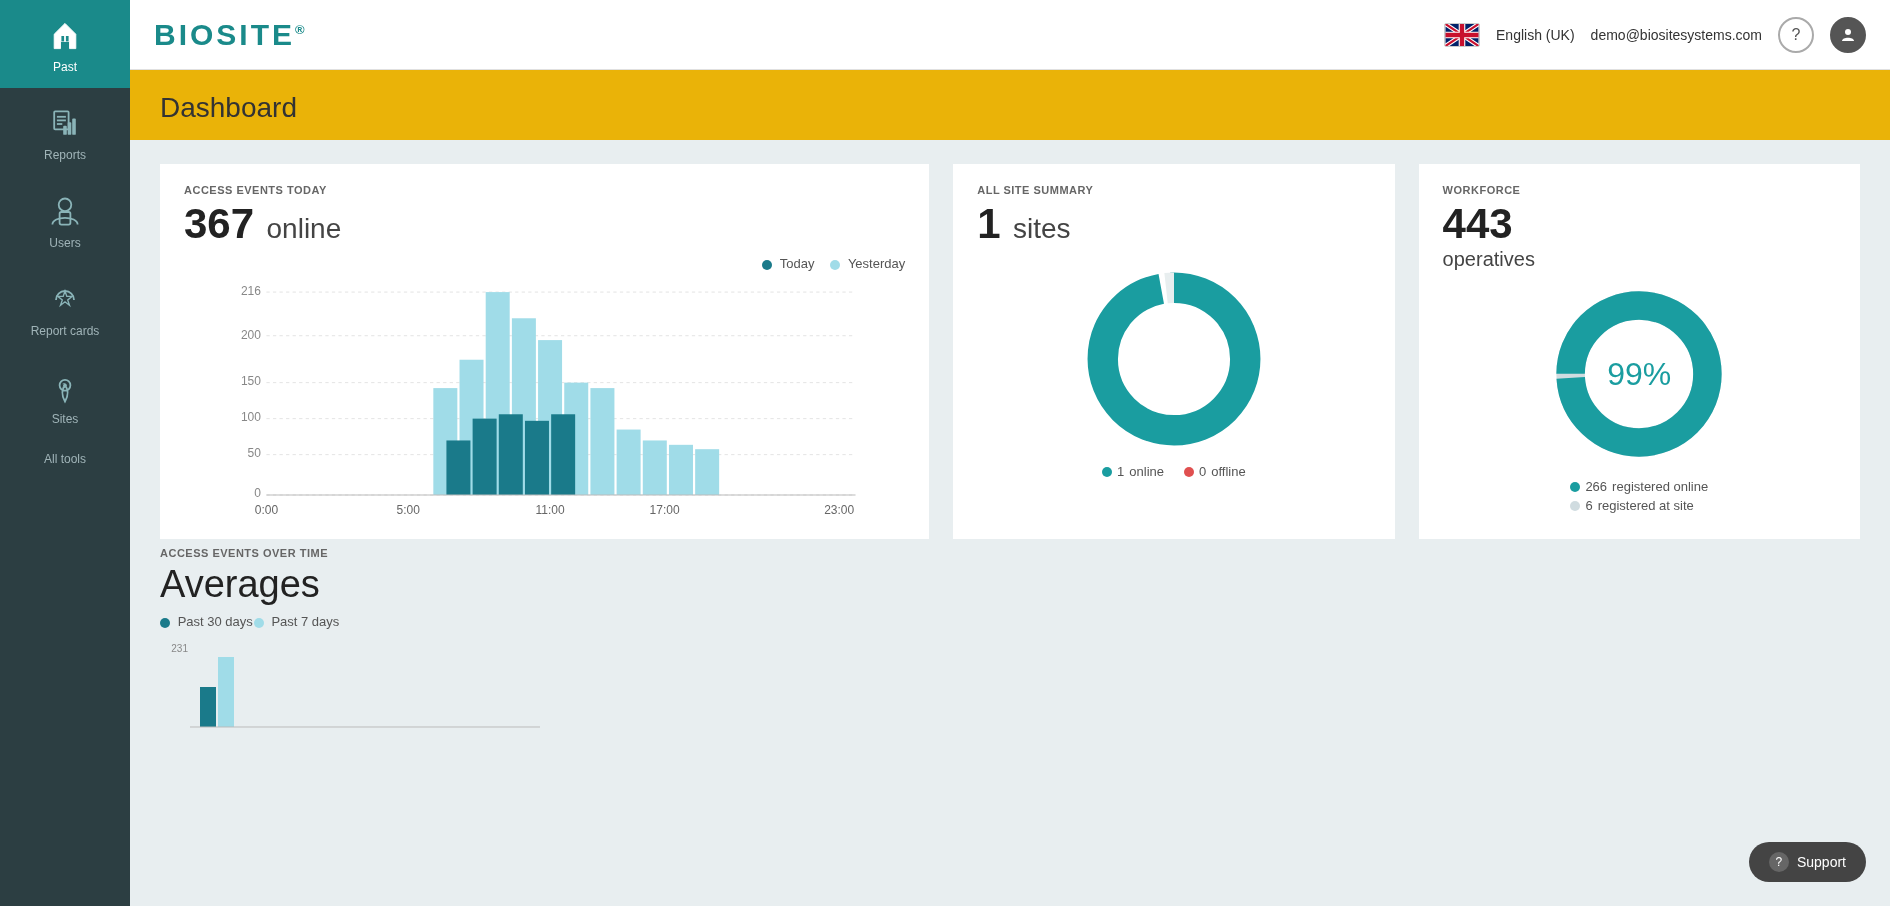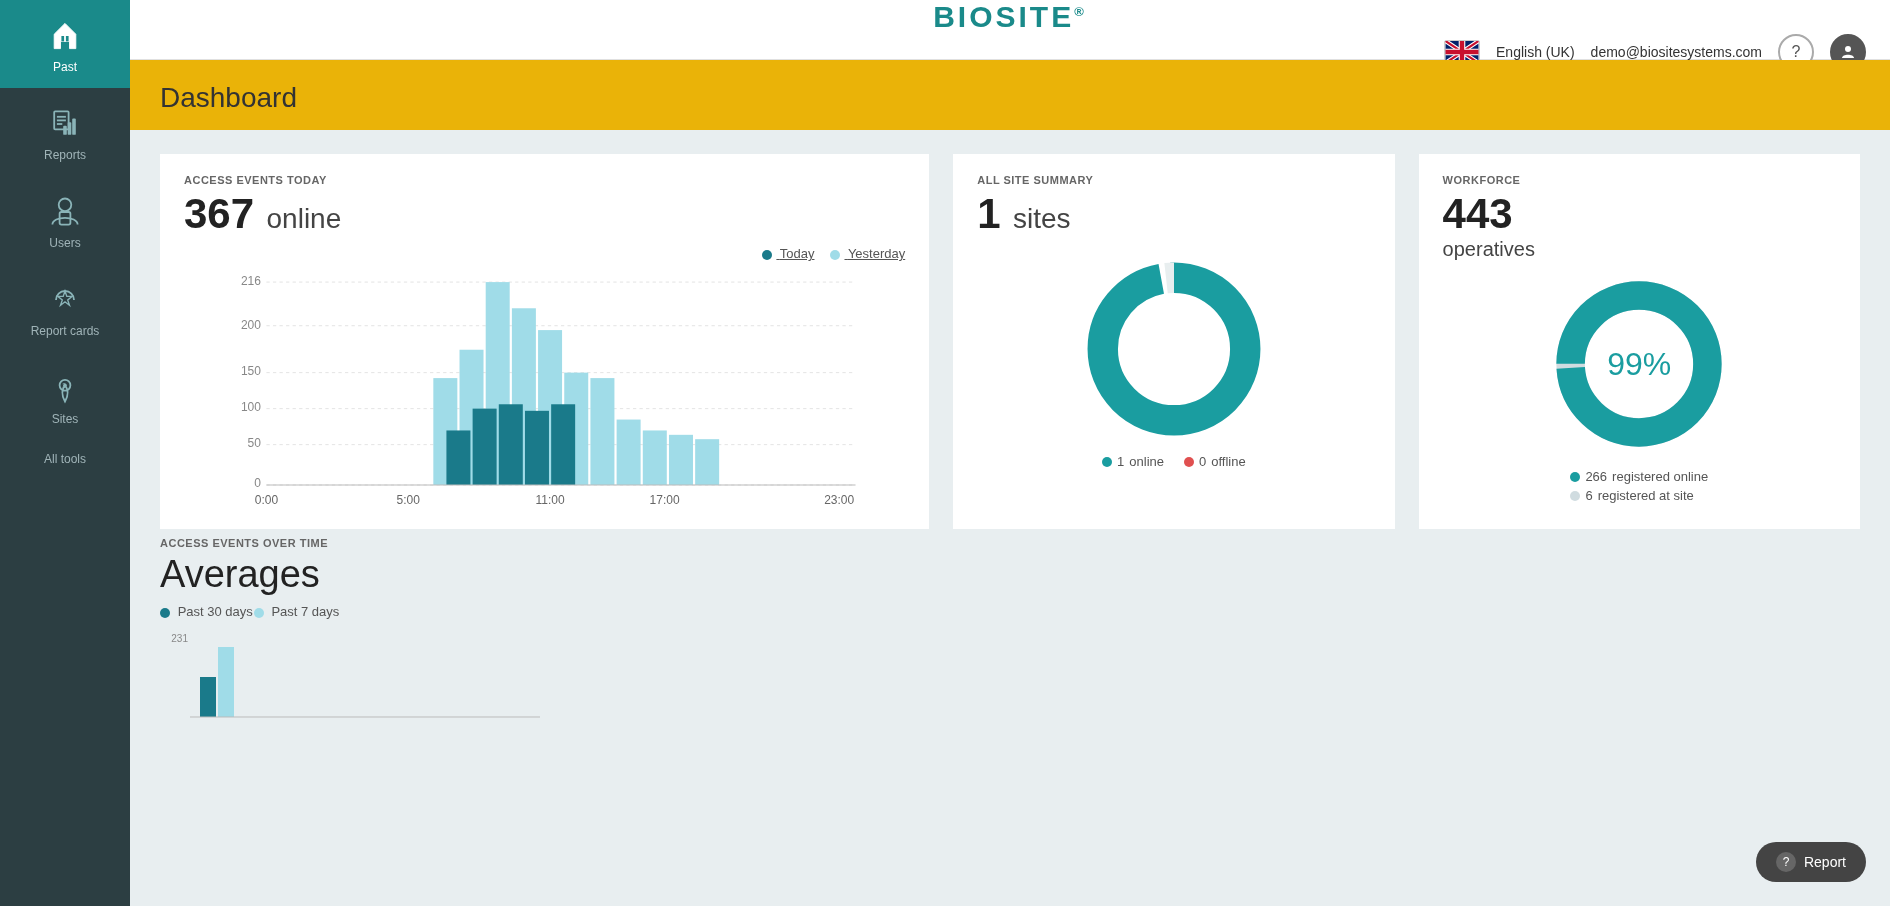"BIOSITE®" .topbar { flex-direction: column -> none; height: 60px -> 70px }
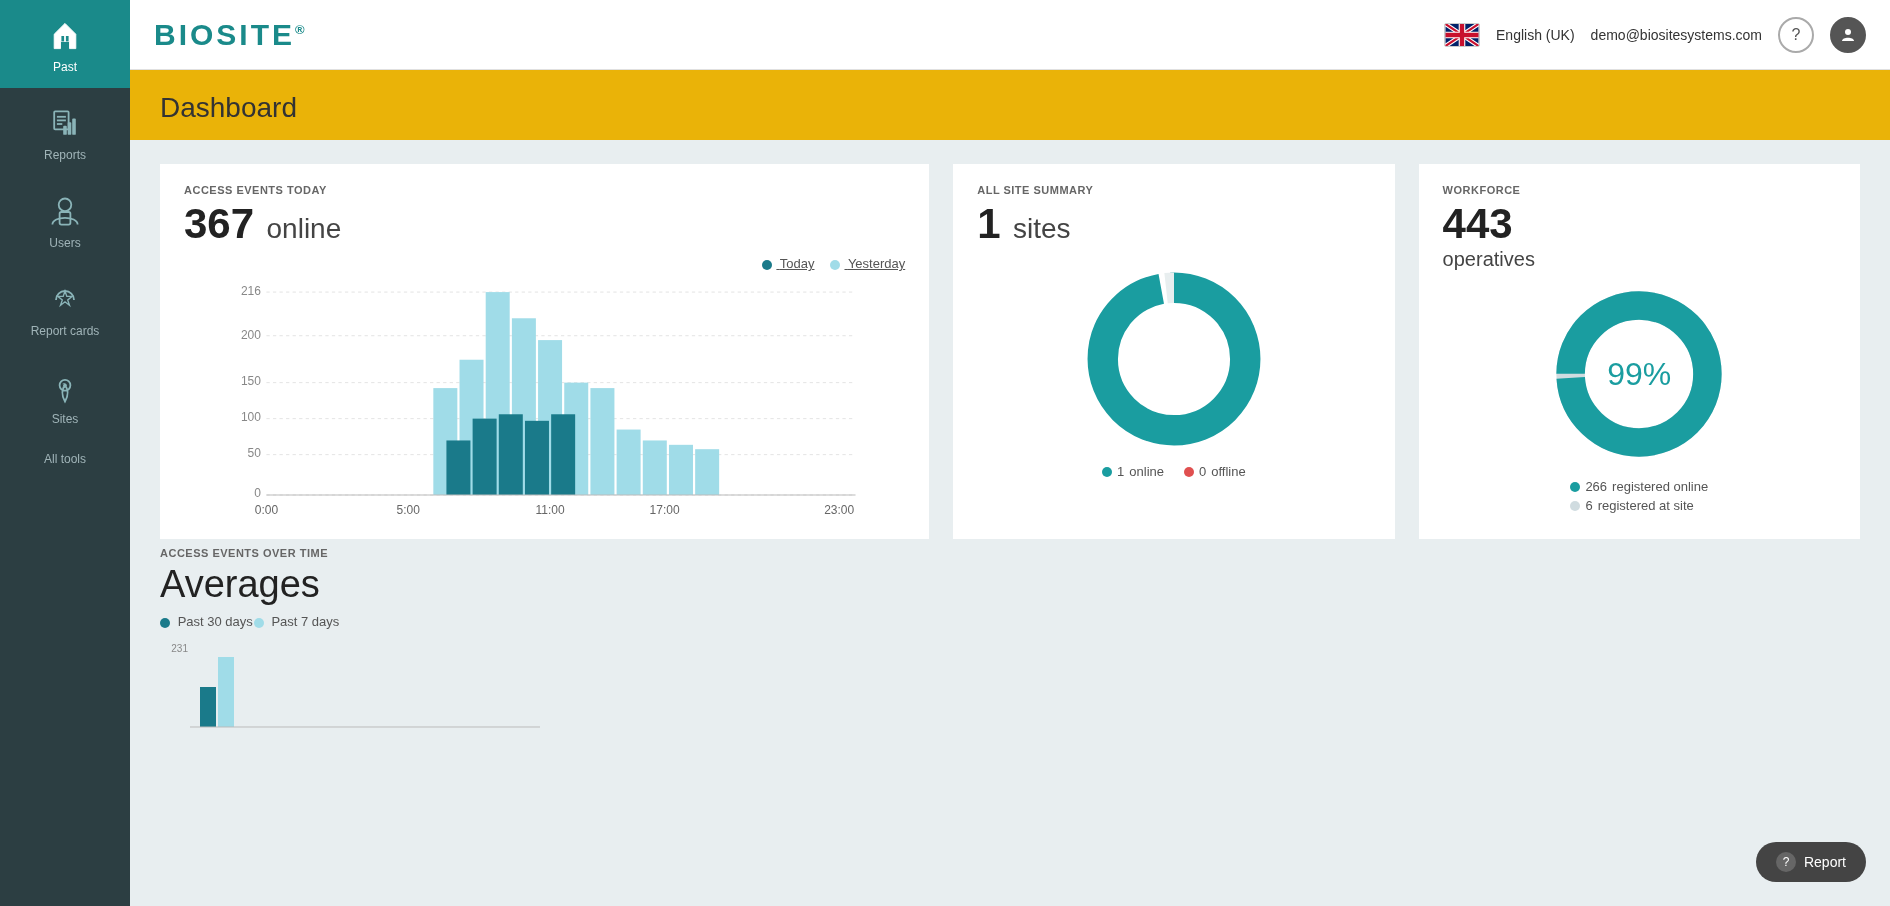"Today" .chart-legend { text-decoration: underline -> none }
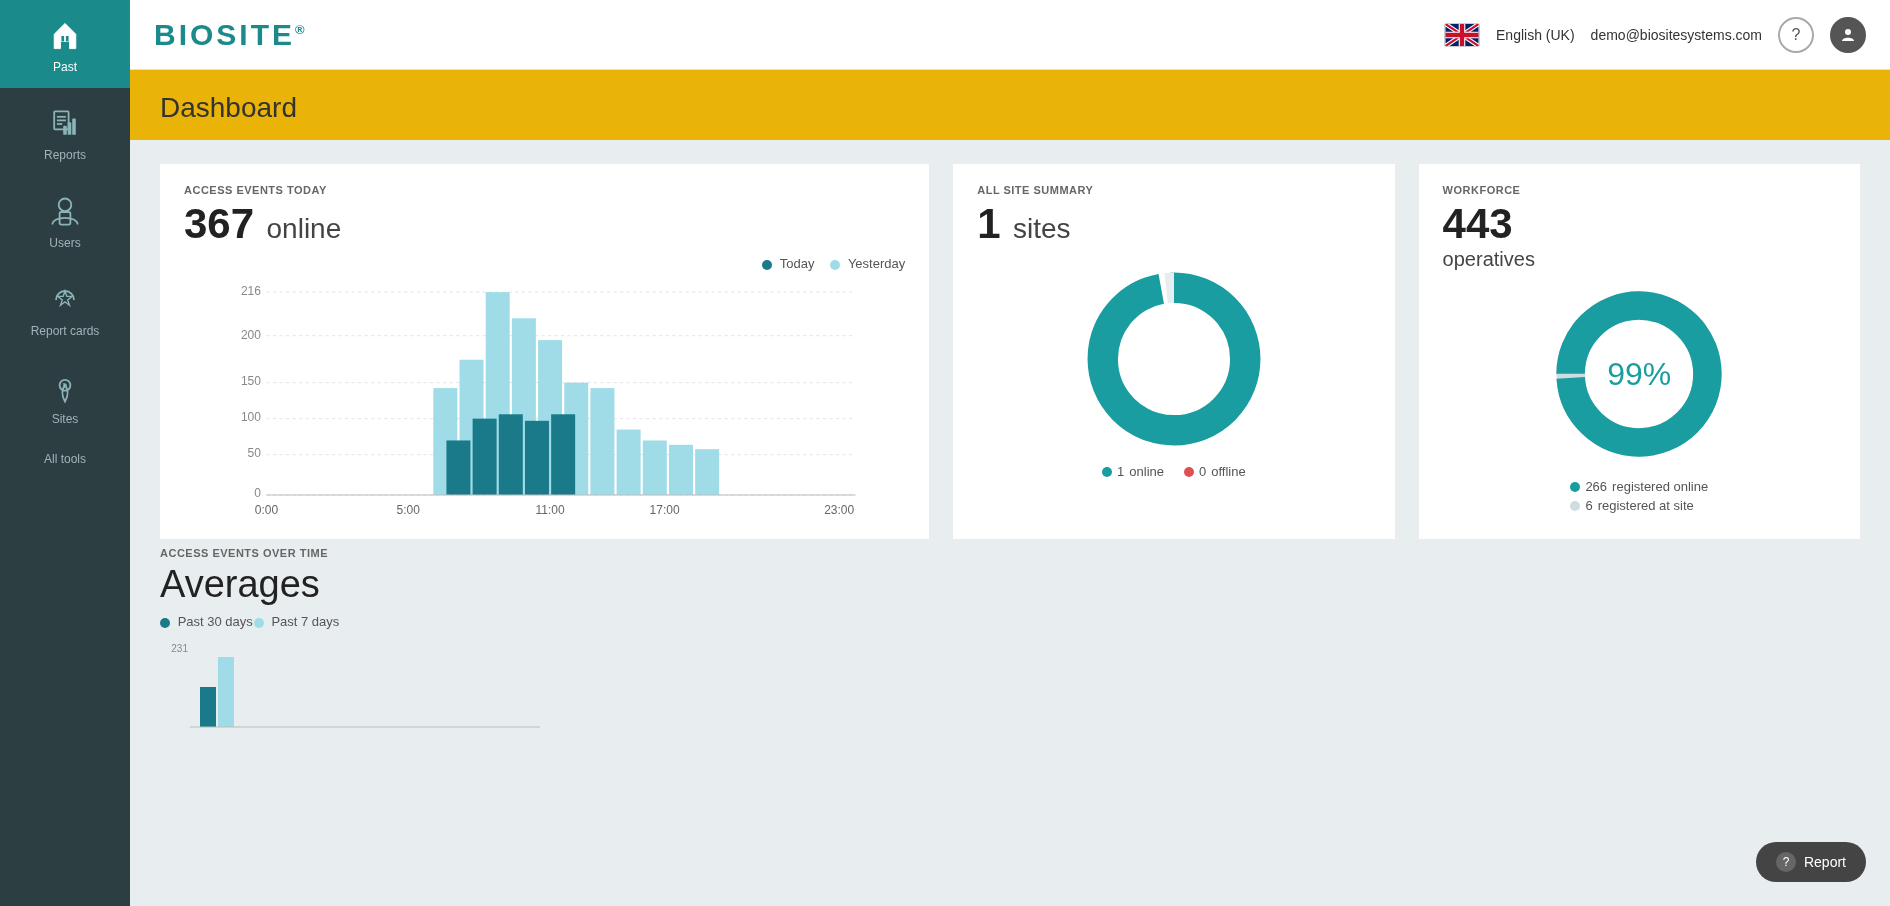"Report" span { text: Report -> Support }
